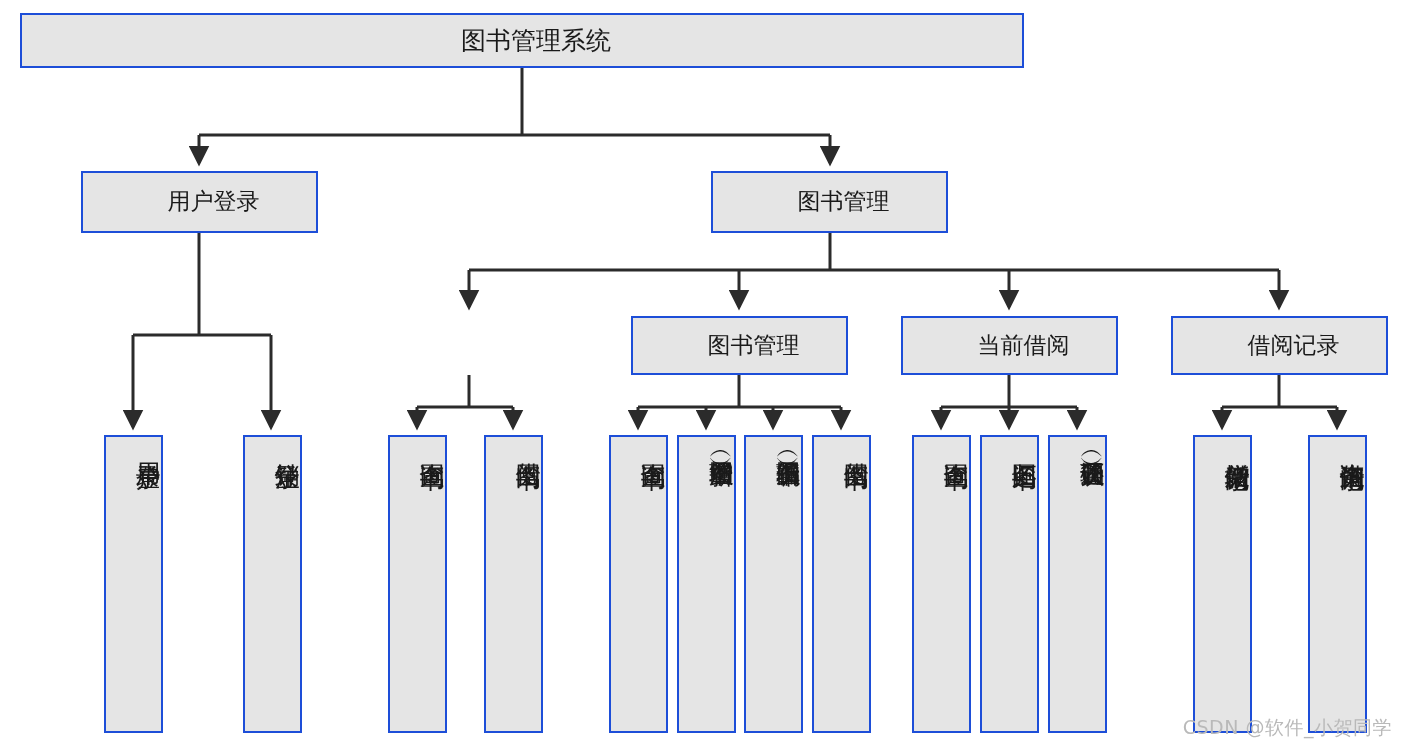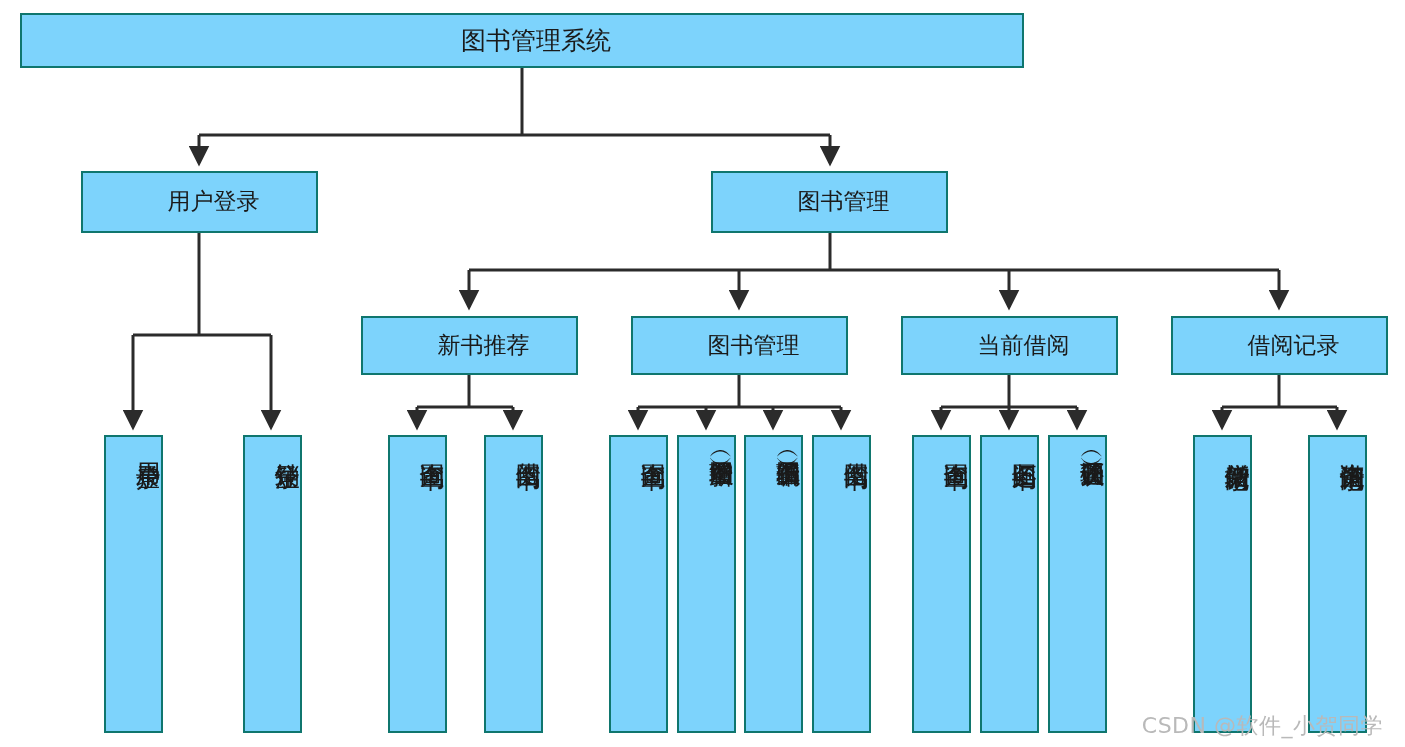"图书管理系统" .node { background: #7dd3fc -> #e5e5e5; border: 2px solid #0f766e -> 2px solid #1d4ed8 }
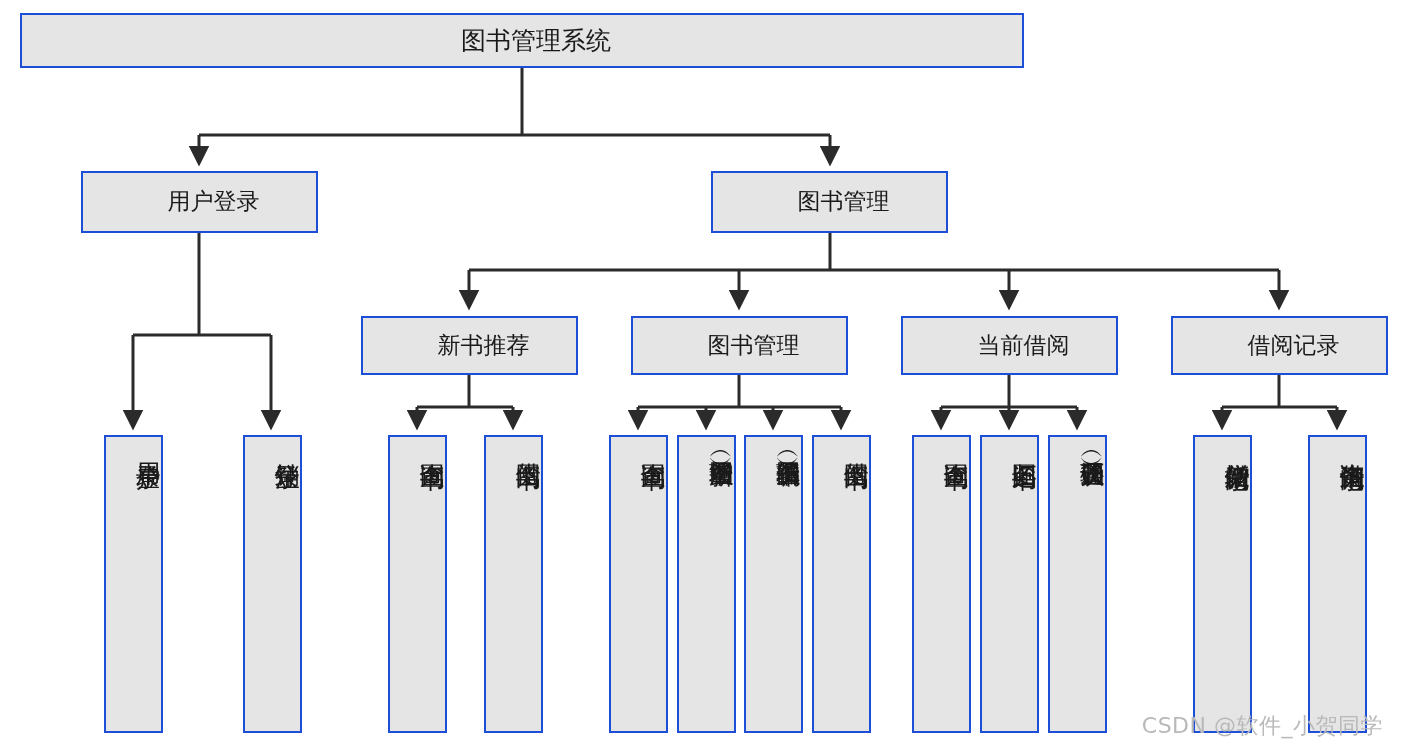"新书推荐" div.node { html: <div> <span>新书推荐</span> </div> -> none }
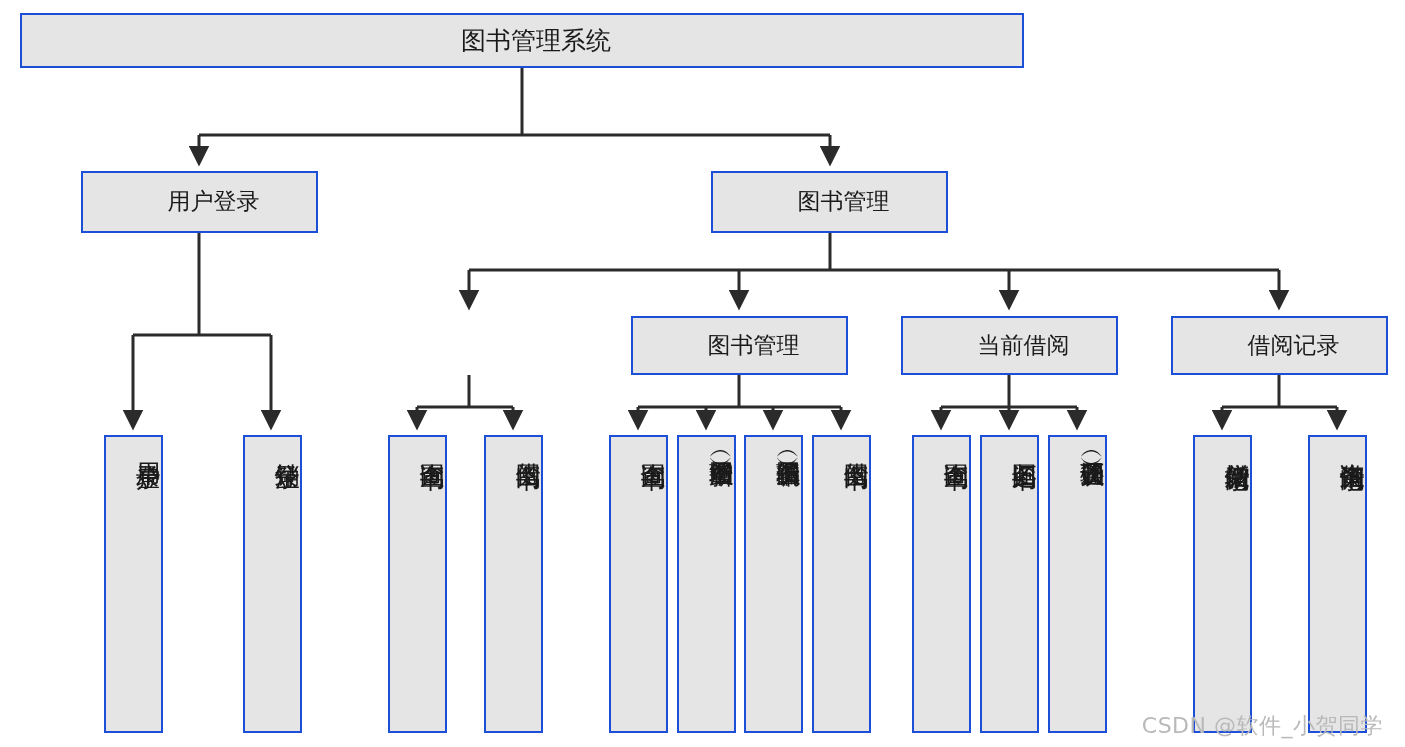"CSDN @软件_小贺同学" #watermark { font-size: 22px -> 19px; right: 22px -> 13px }
